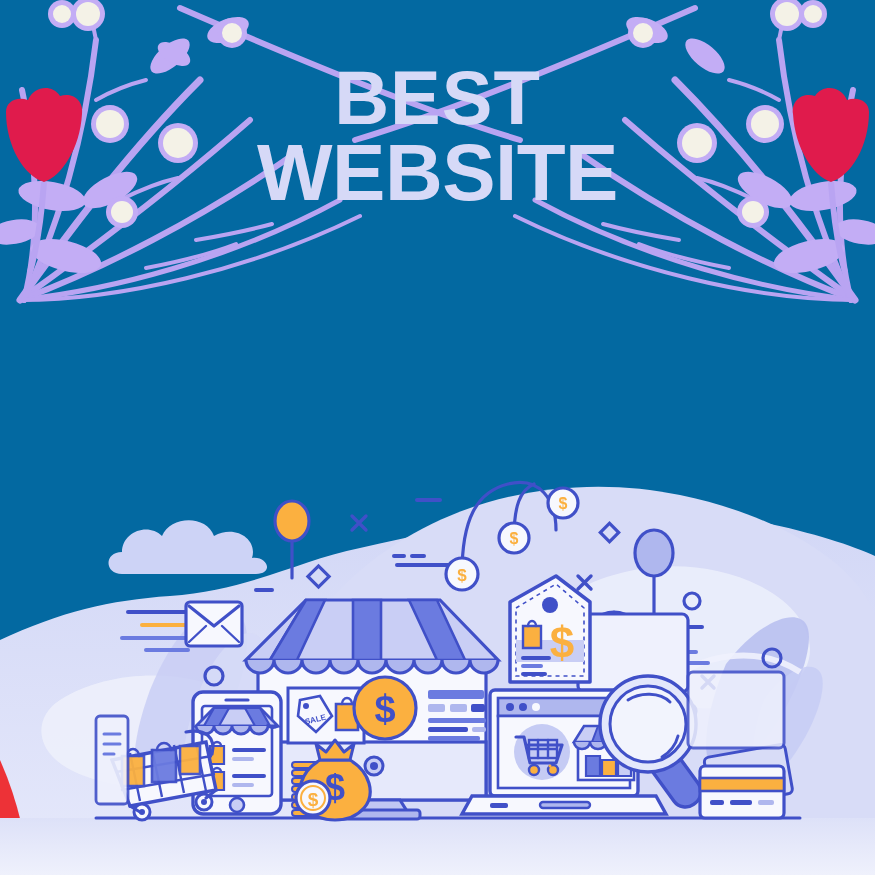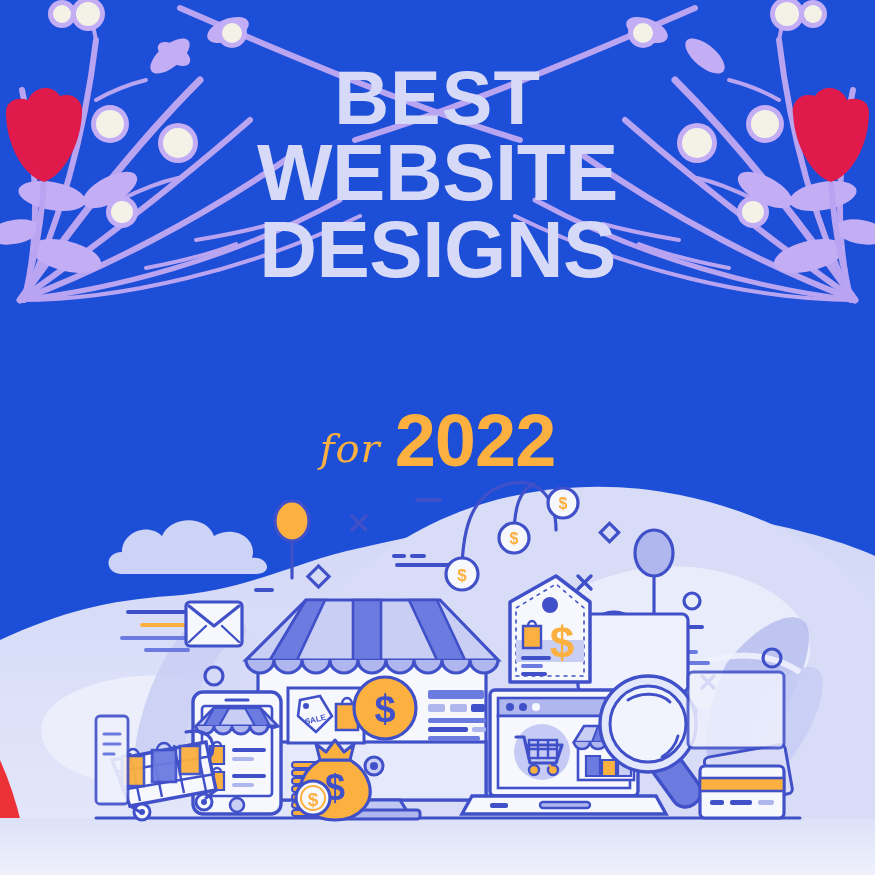"BEST" .poster { background: #1d4ed8 -> #0369a1 }
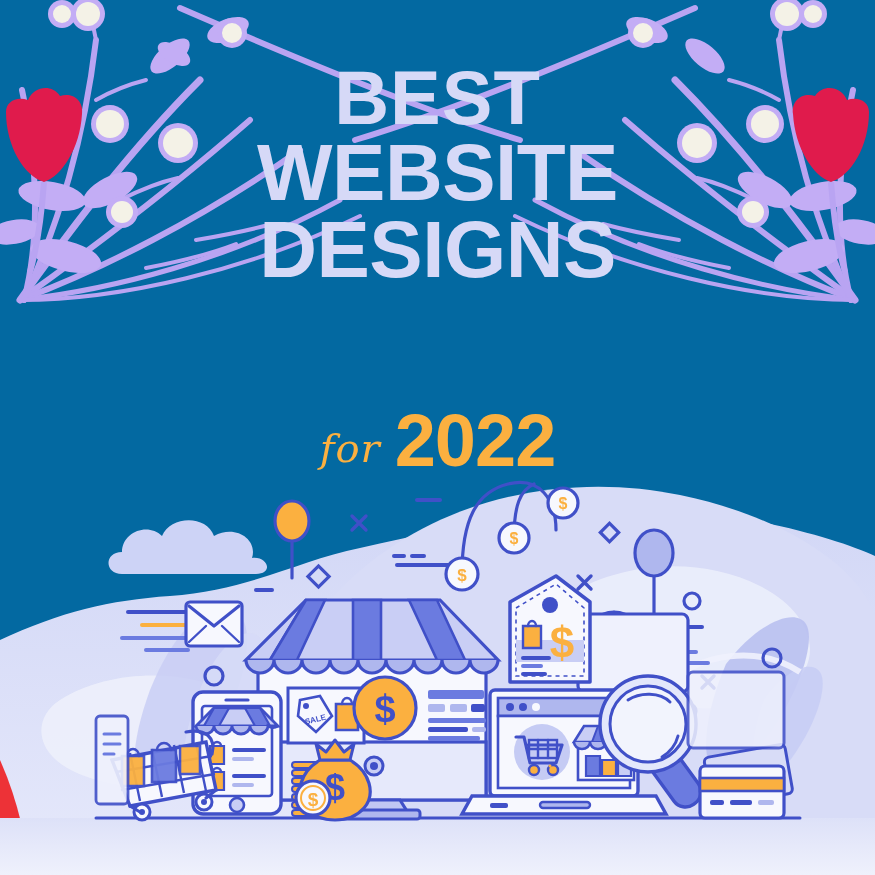"DESIGNS" span.l4 { html: <span>DESIGNS</span> -> none }
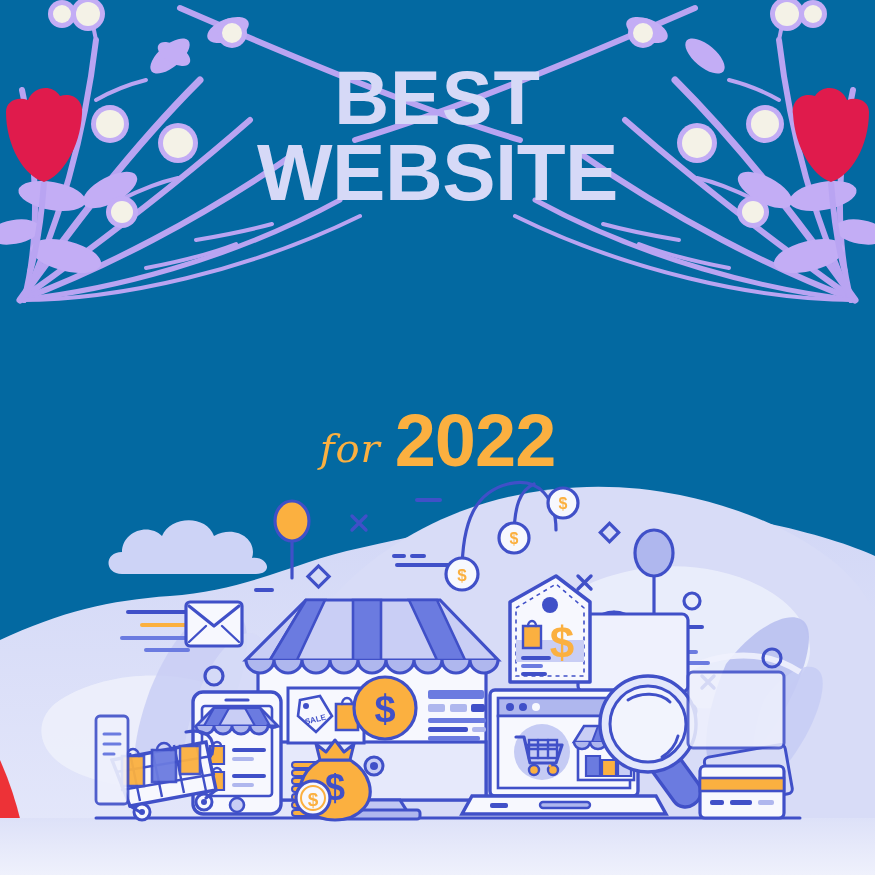"for" div.year-wrap { html: <div> <span>for</span> <span>2022</span> </div> -> none }
